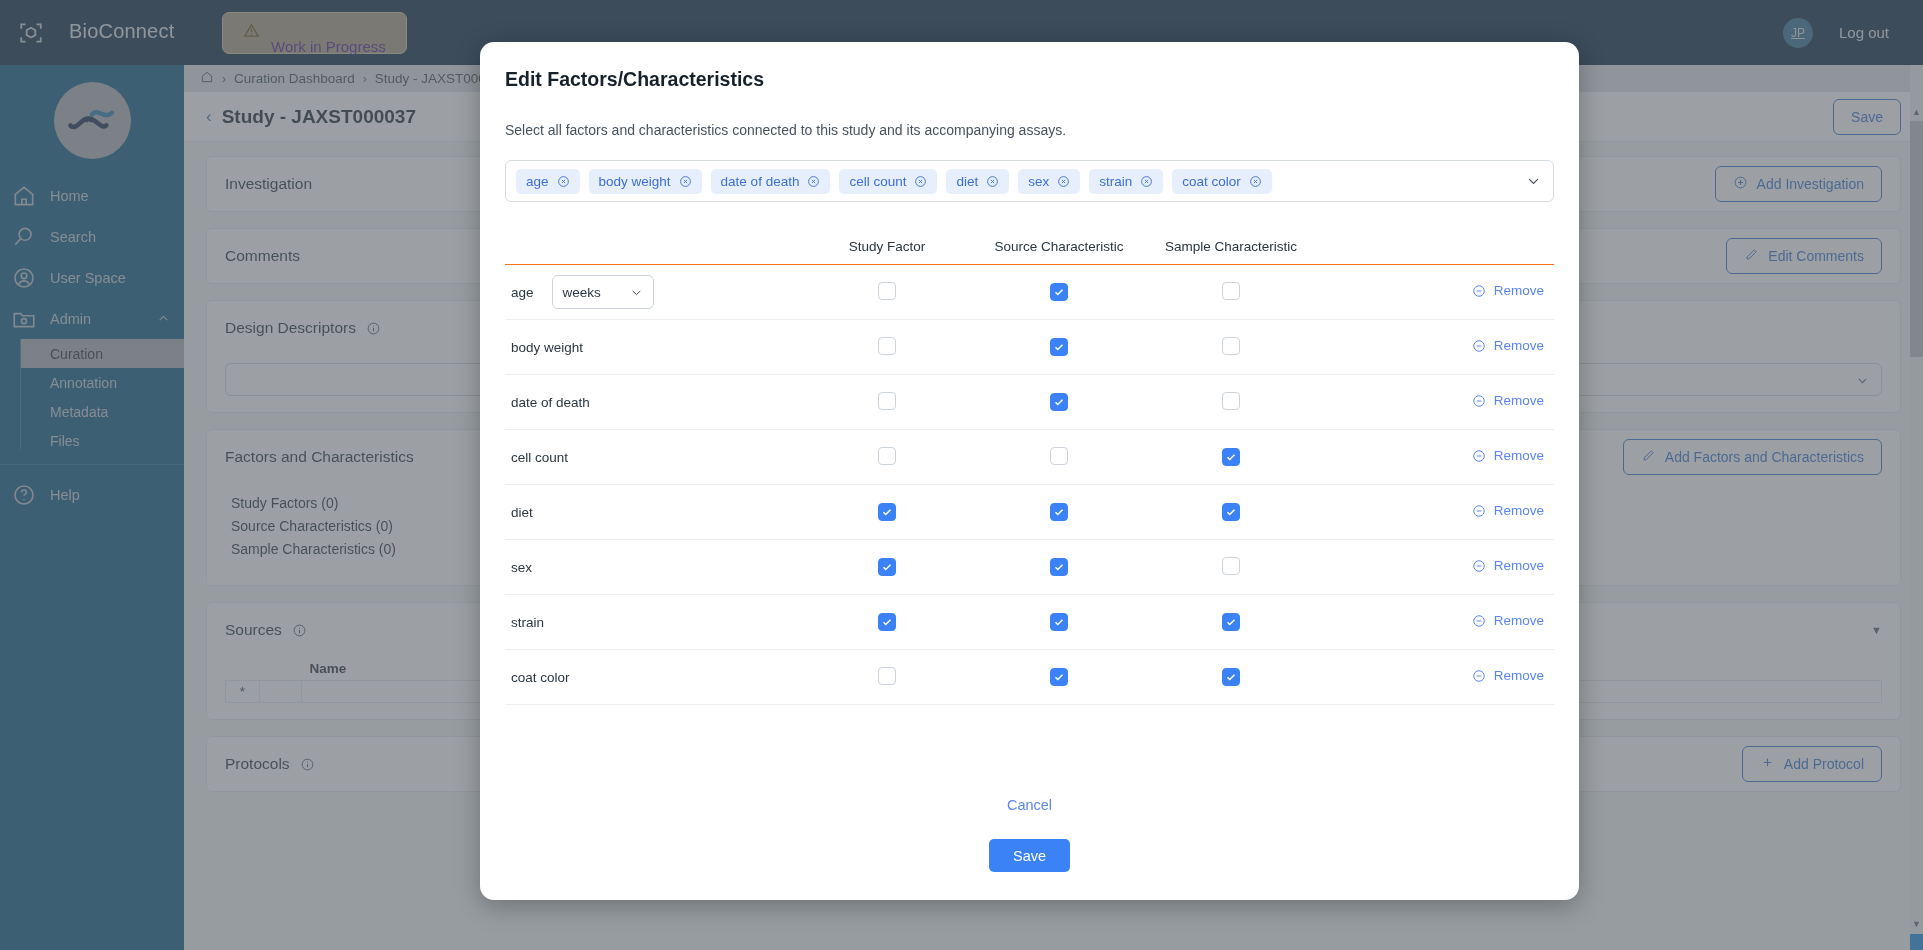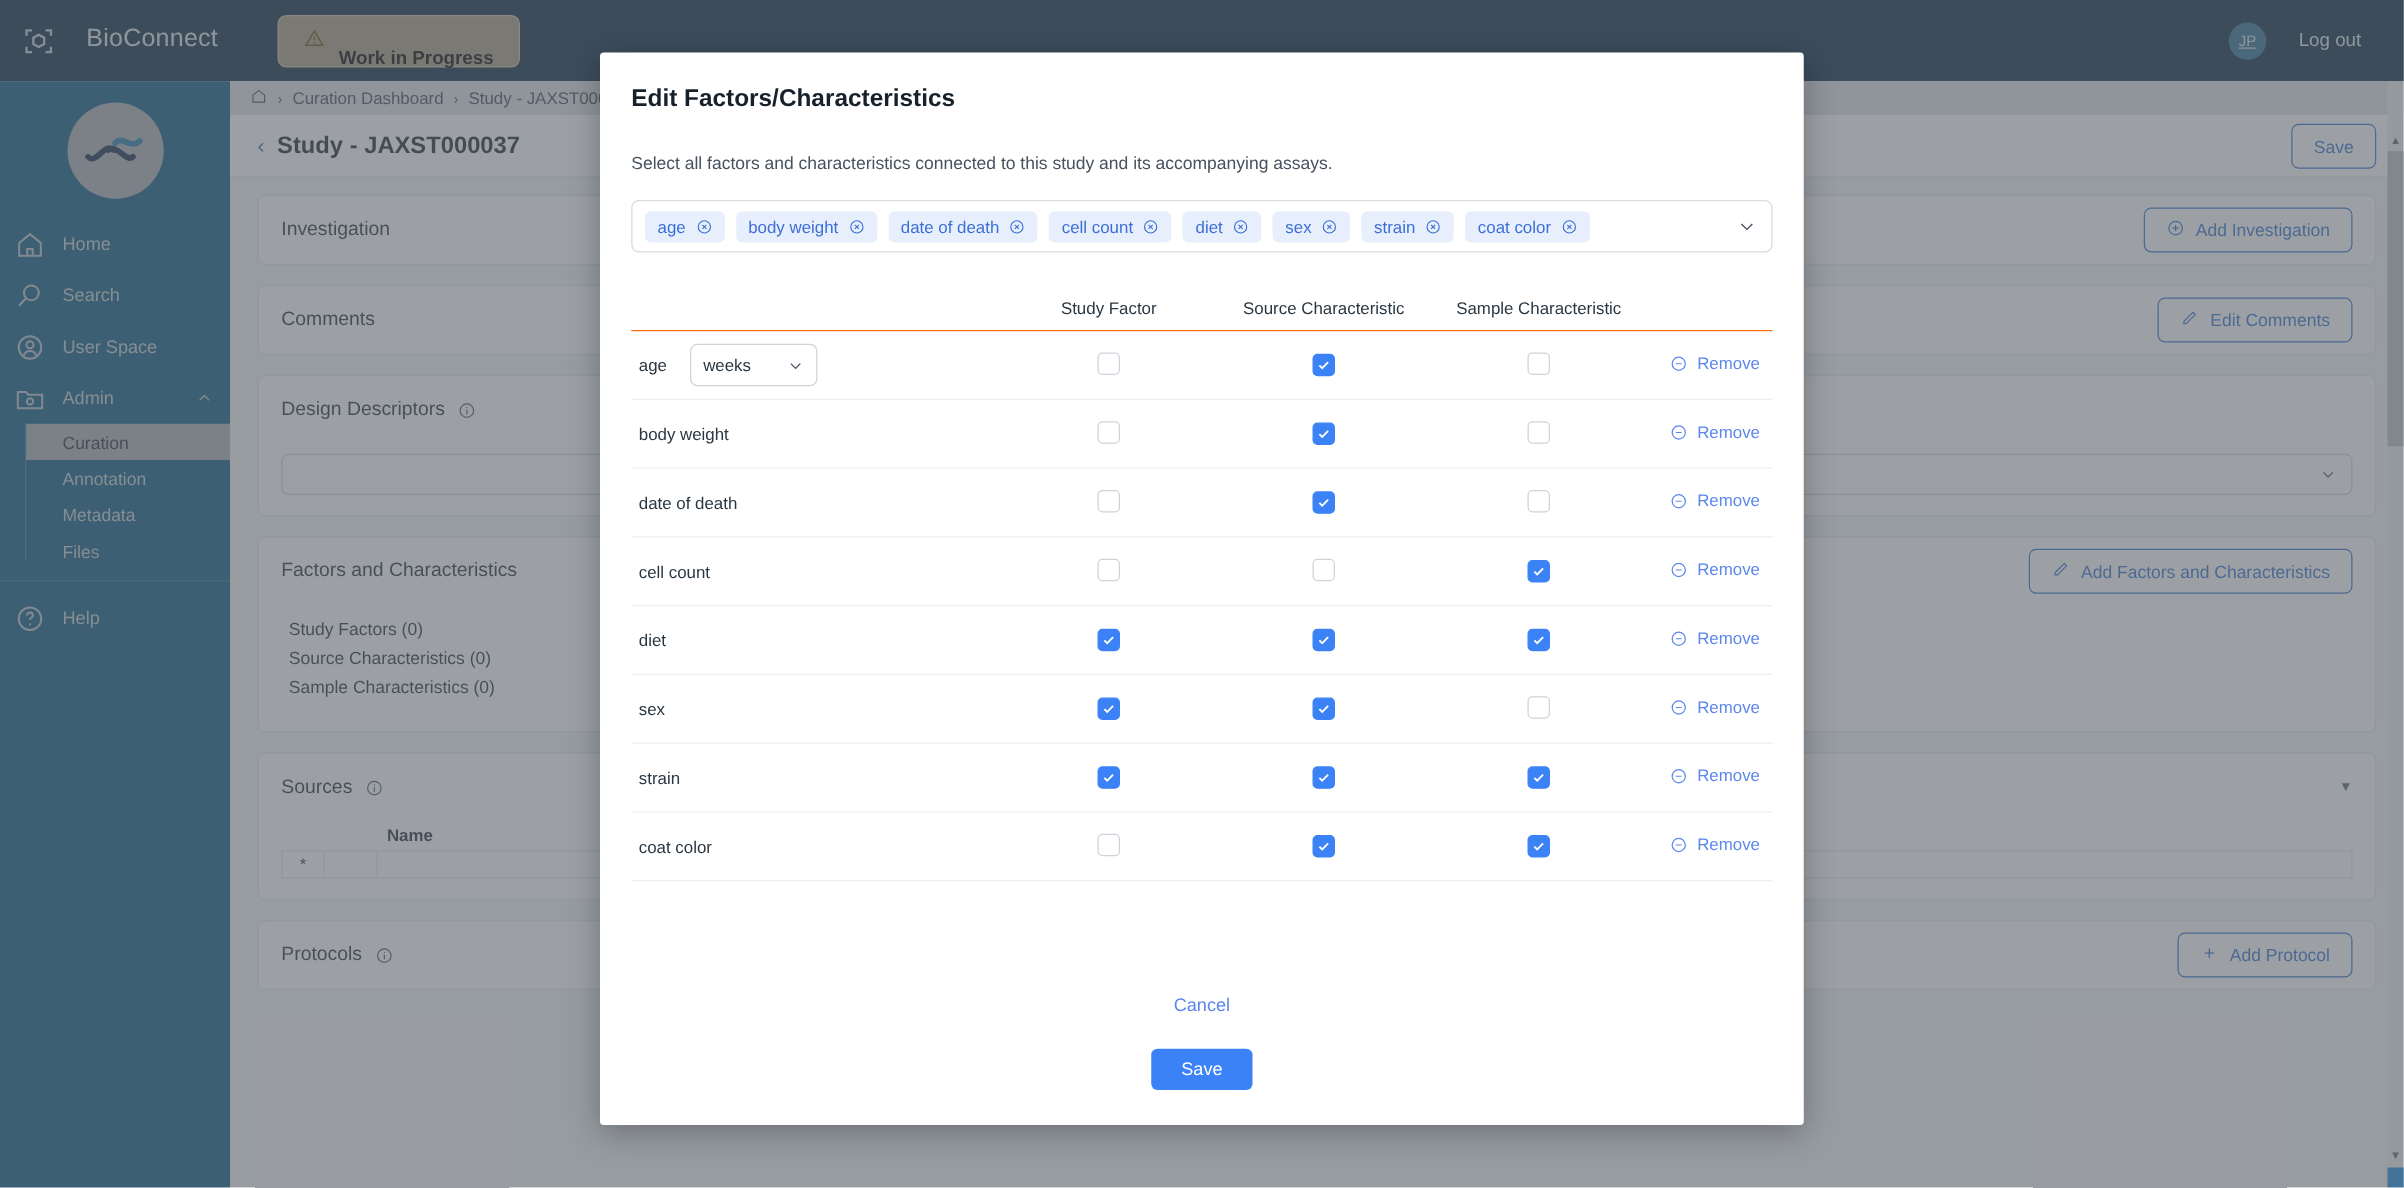"Work in Progress" .wip-btn .lbl { color: #000000 -> #4c1d95; font-weight: bold -> normal }
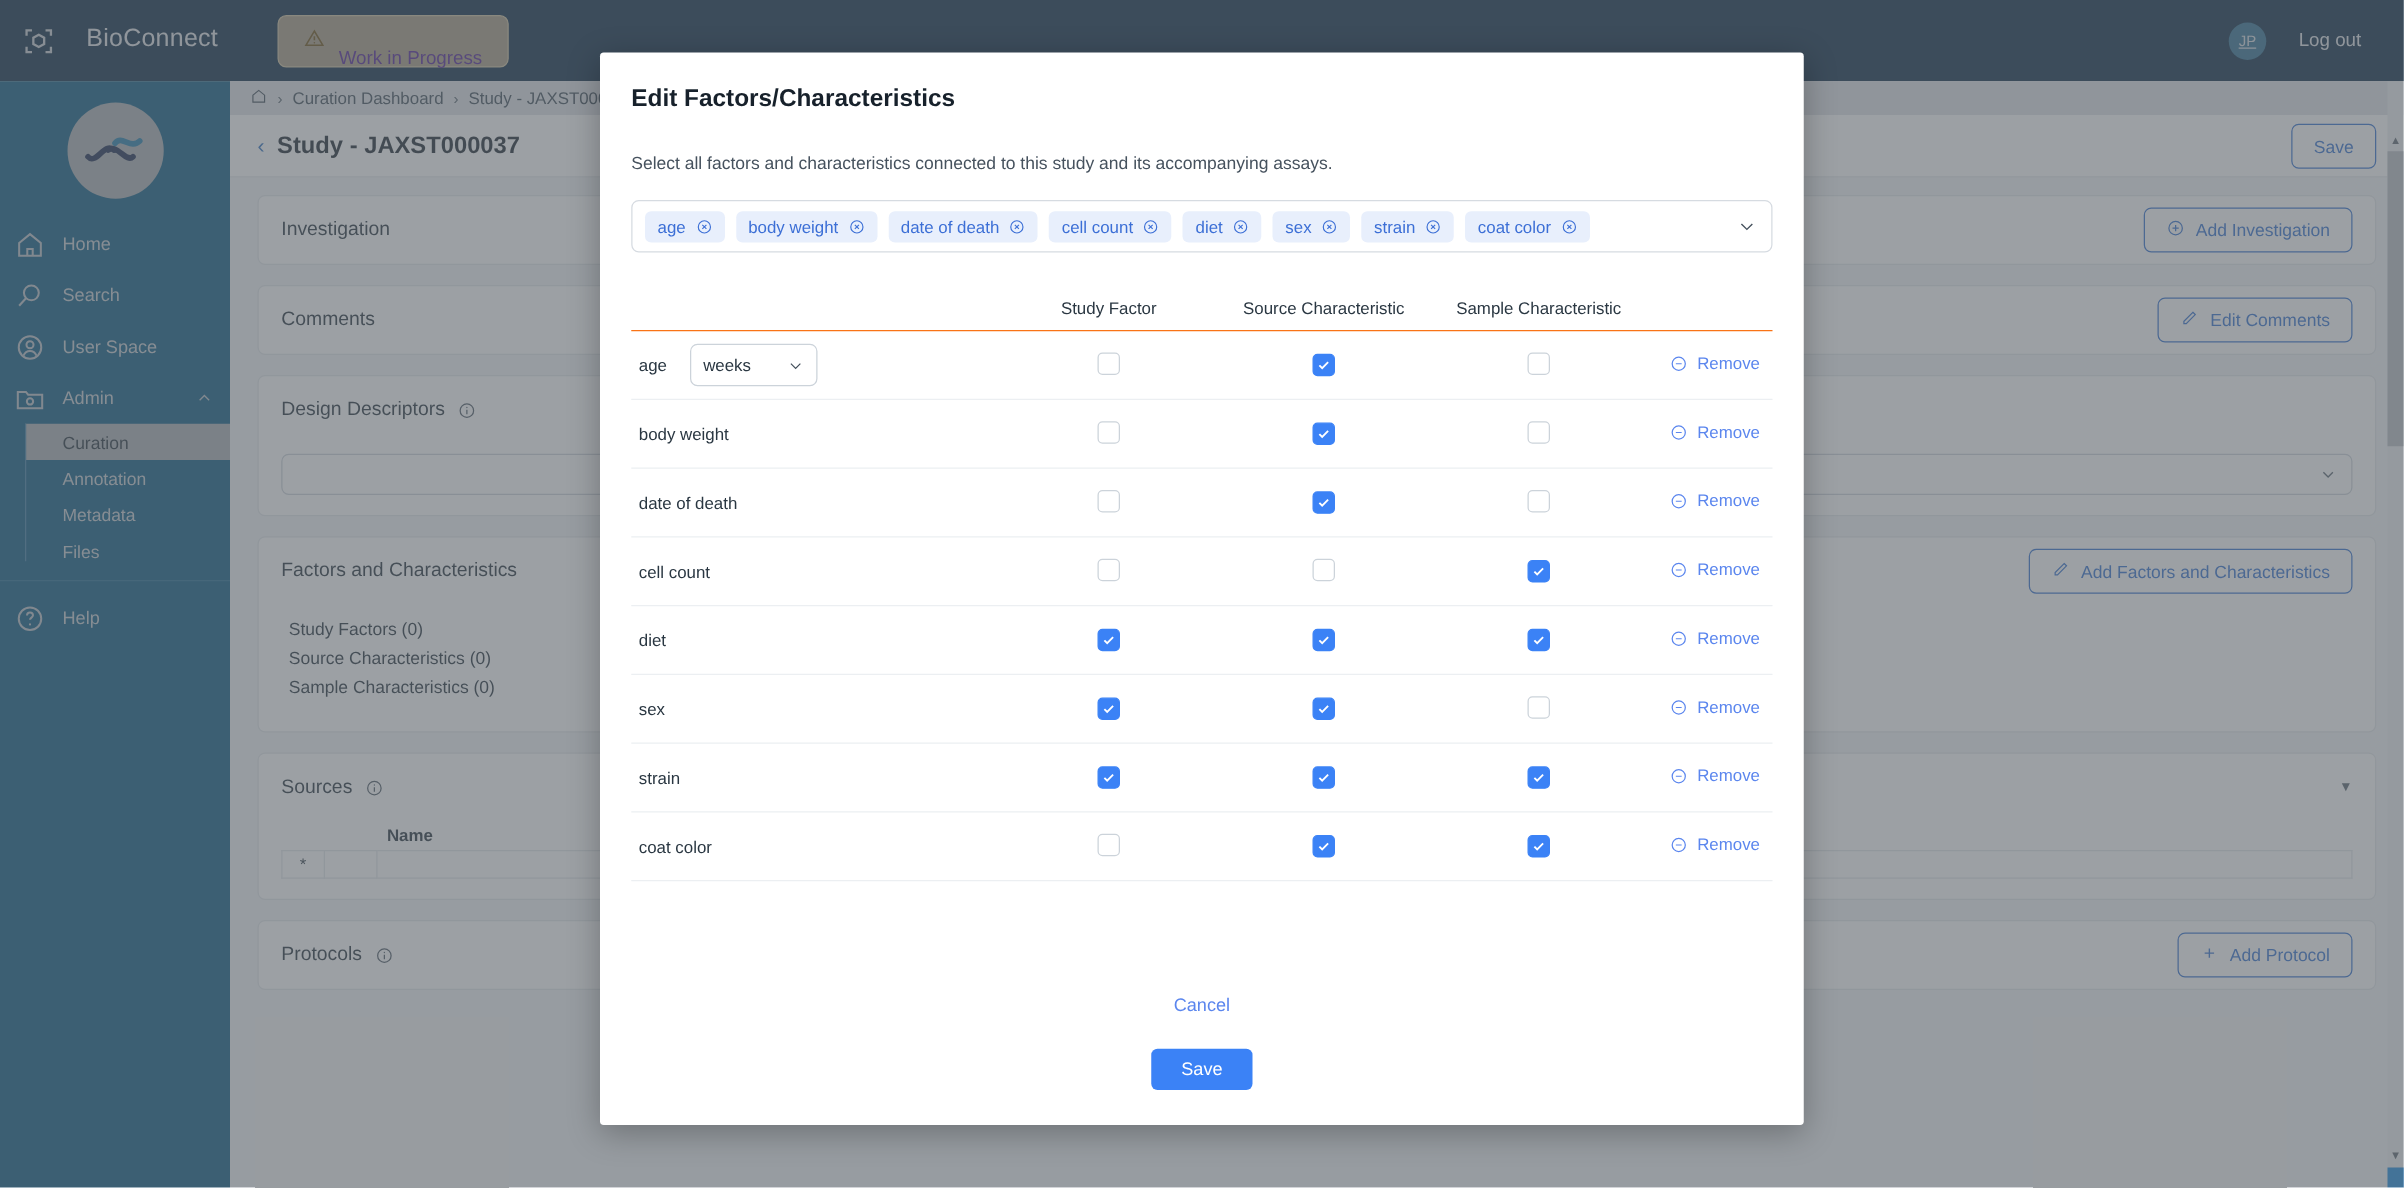"Edit Factors/Characteristics" .modal { border-radius: 3px -> 14px; width: 963px -> 1099px }
